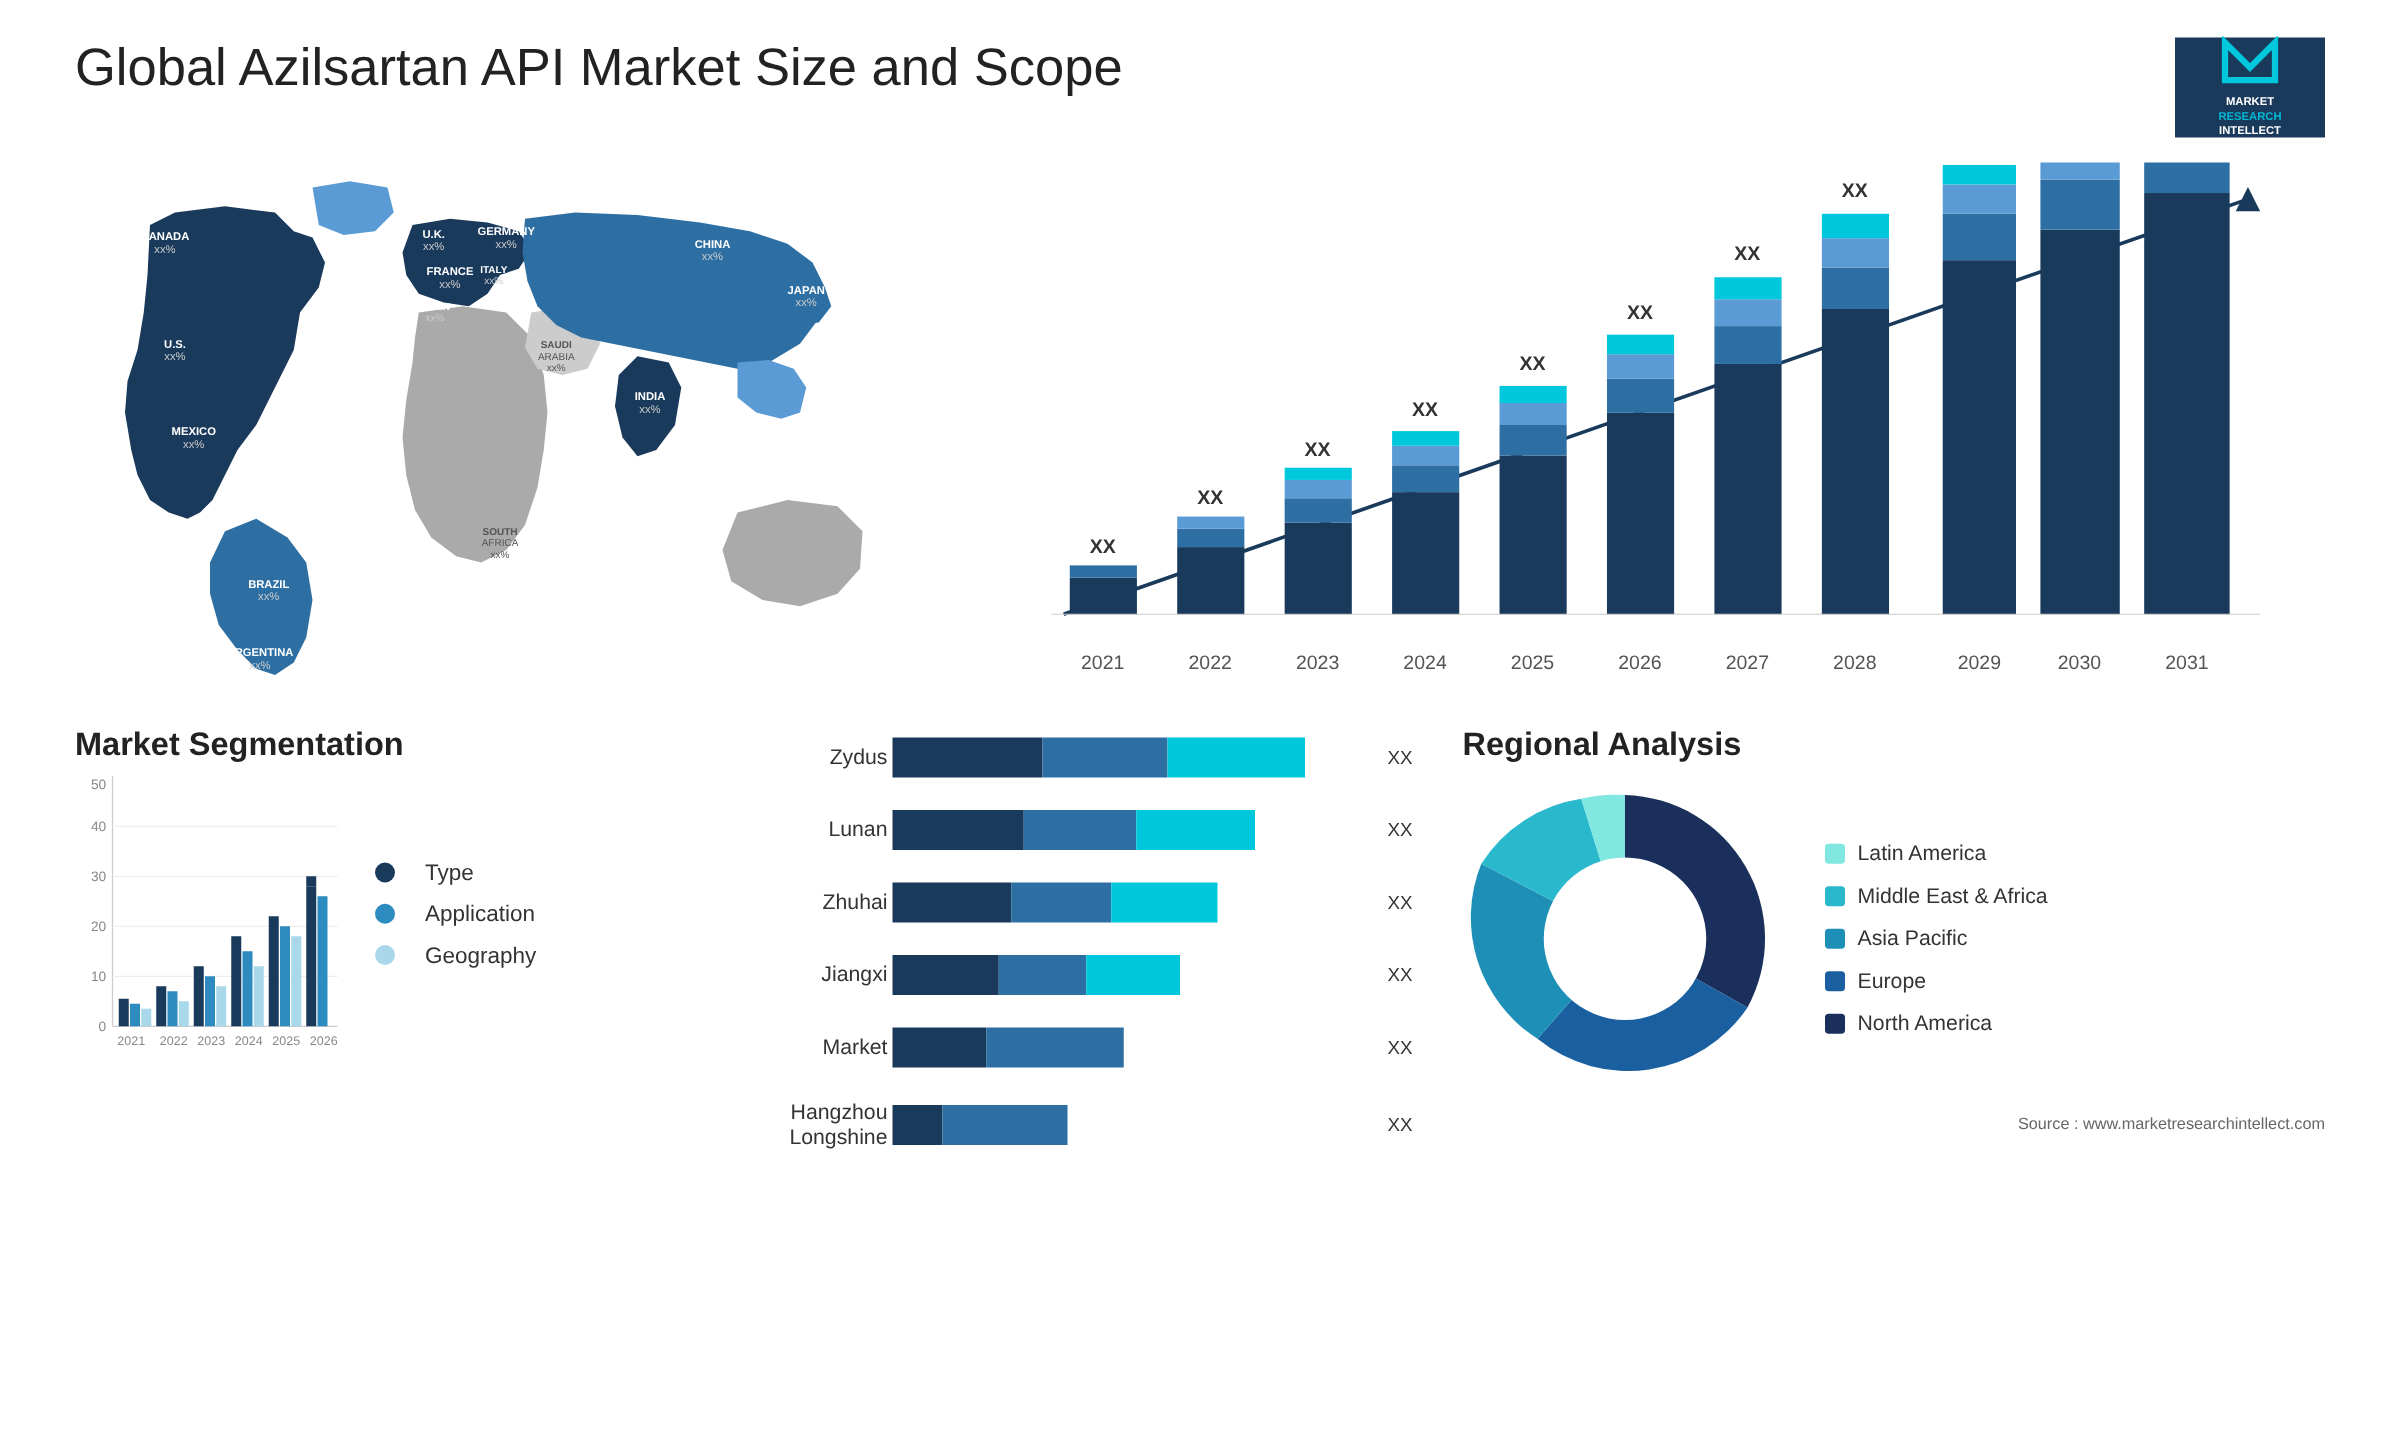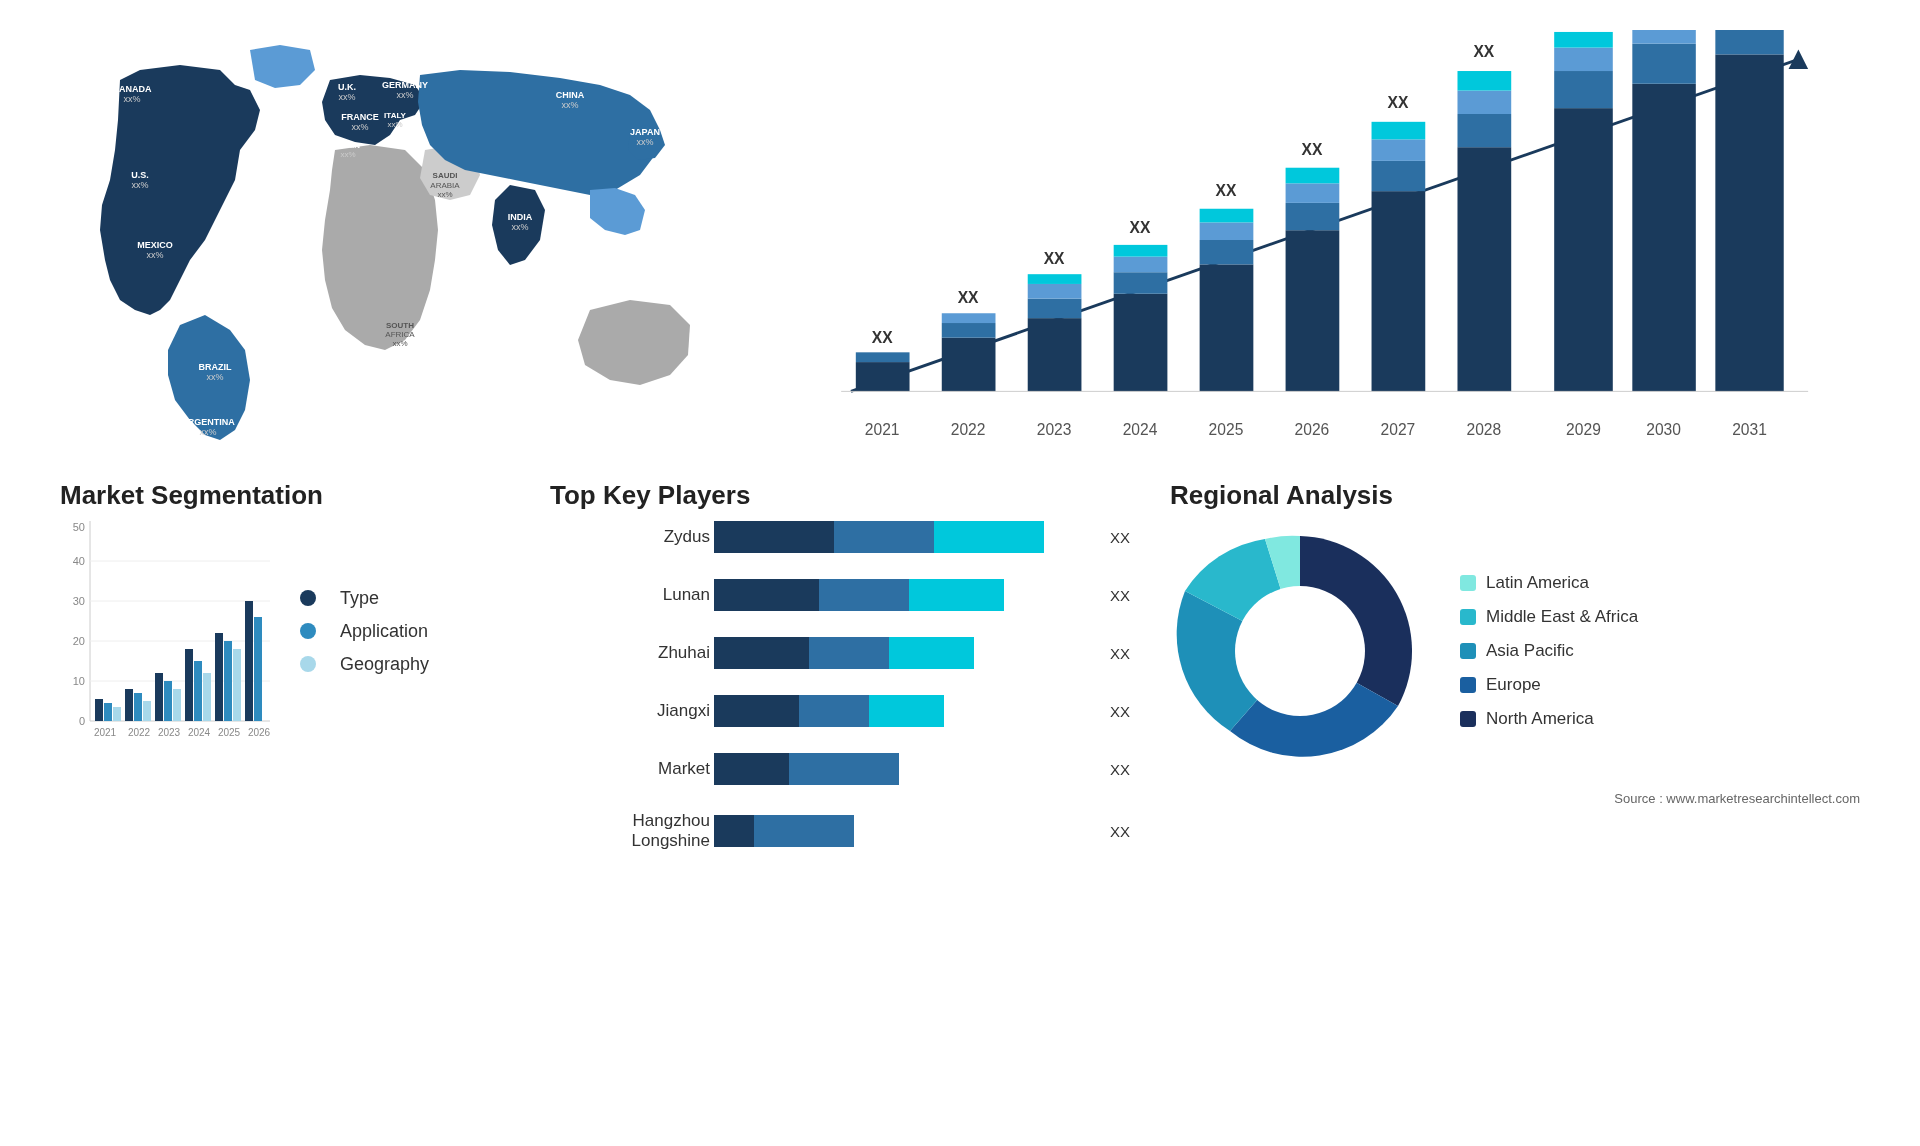"Global Azilsartan API Market Size" div.header { html: none -> <div> <h1>Global Azilsartan API Market Size and Scope</h1> <div> <div> <div> <svg> <polygon></polygon> </svg> </div> <div> <span>MARKET</span><br> <span>RESEARCH</span><br> <span>INTELLECT</span> </div> </div> </div> </div> }
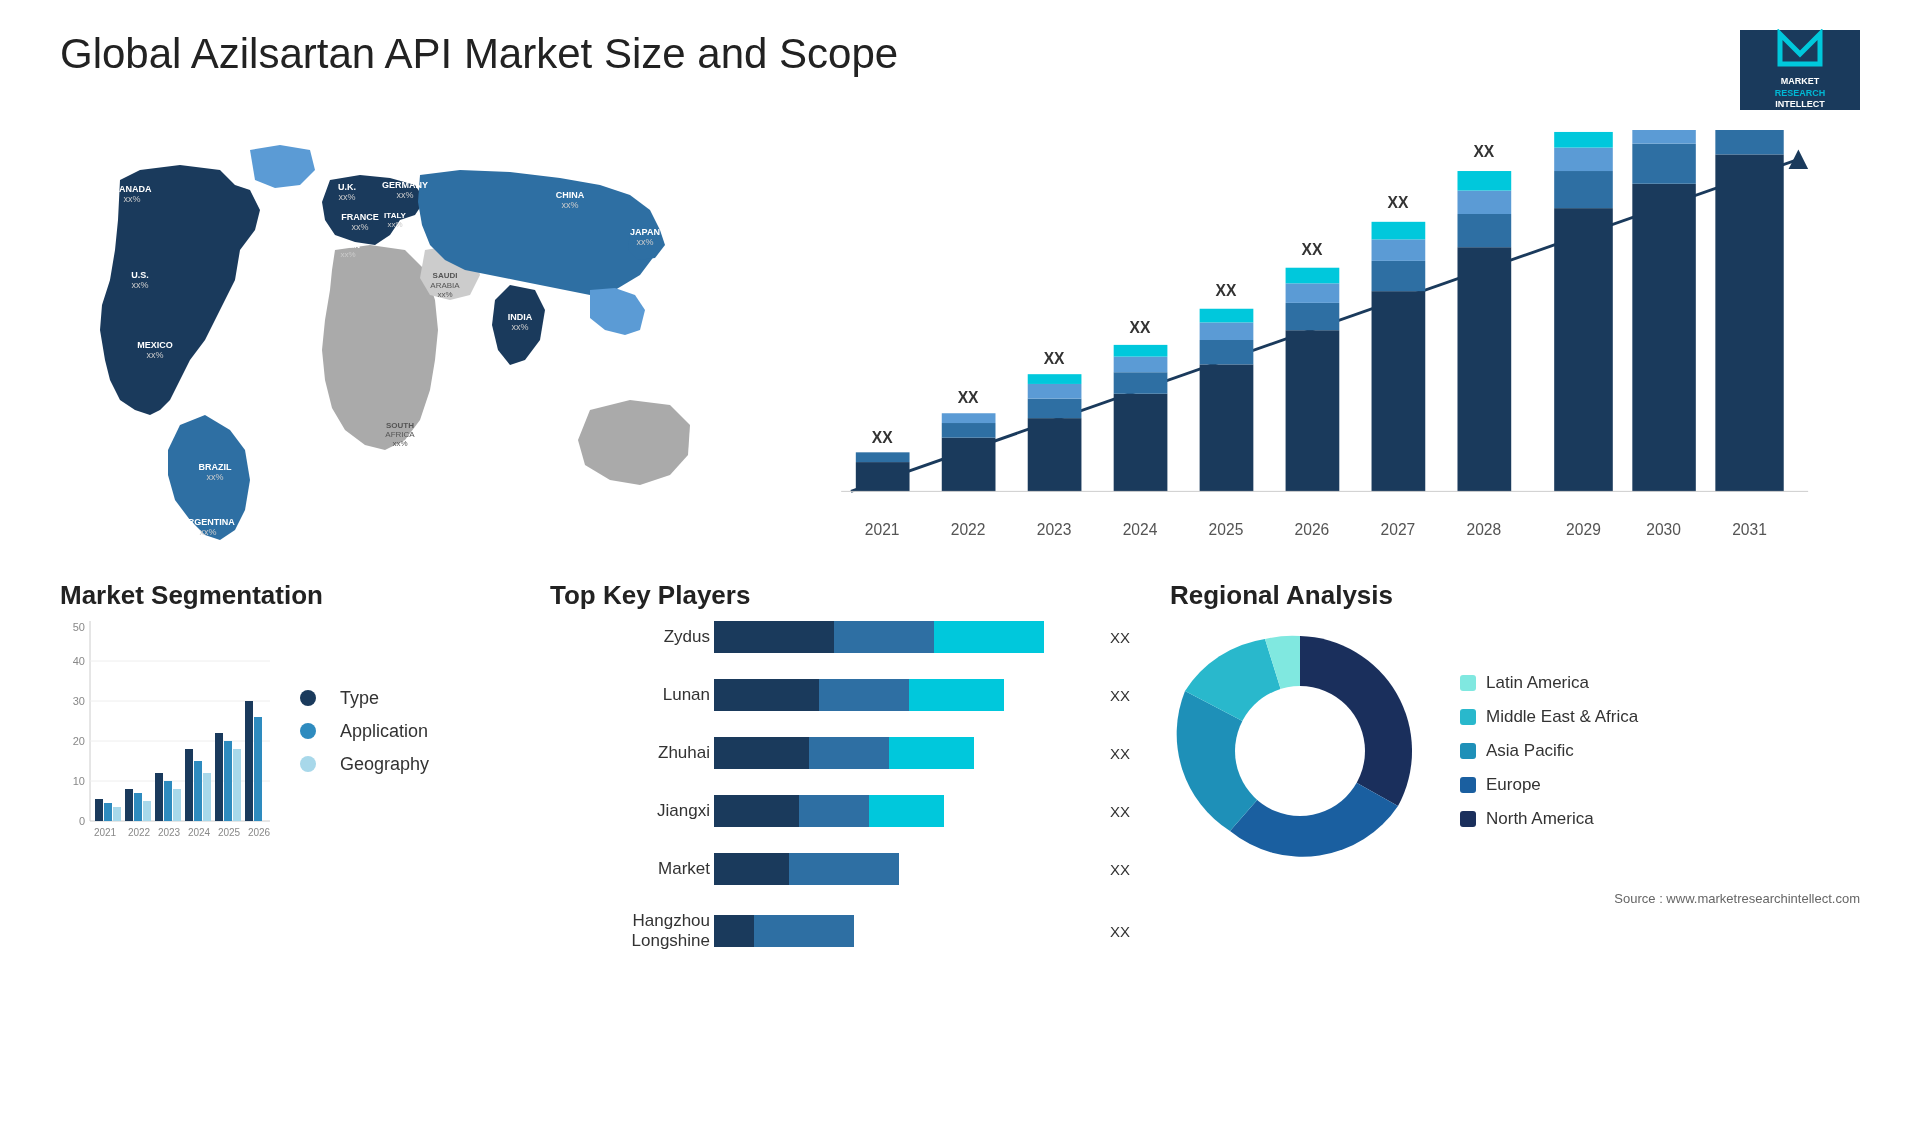"Top Key Players" div.section-title { html: <div>Top Key Players</div> -> none }
